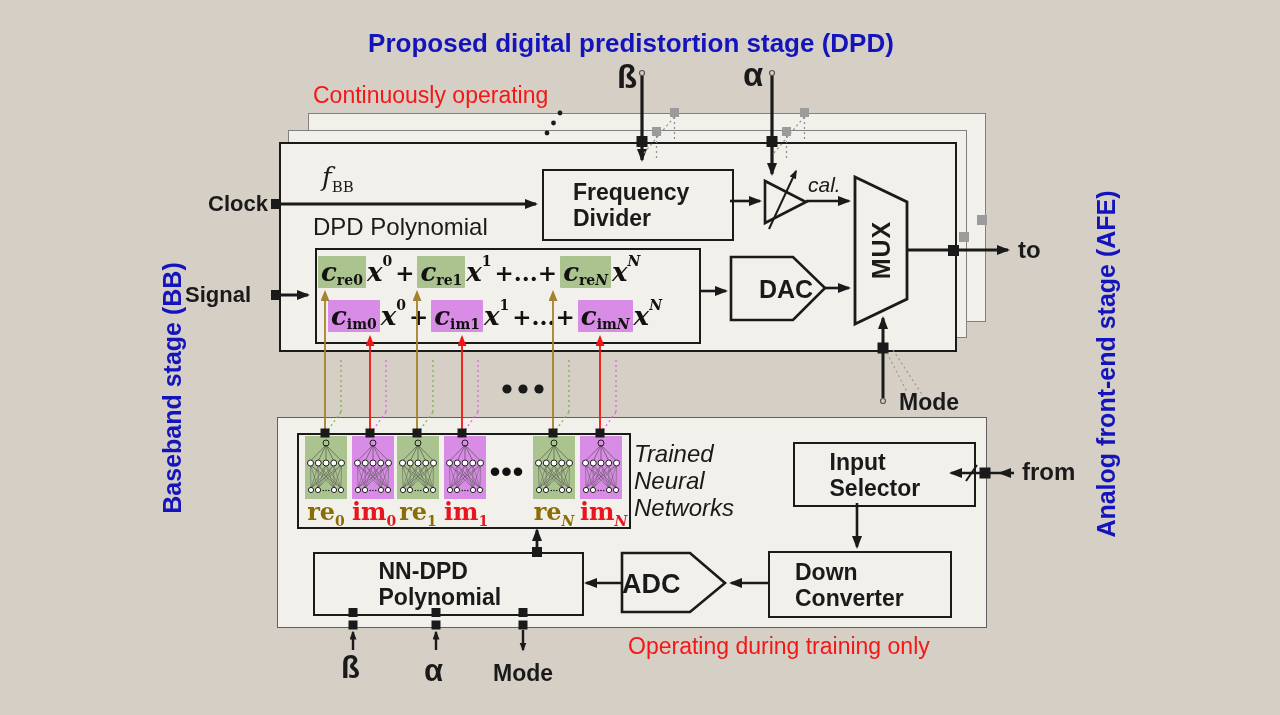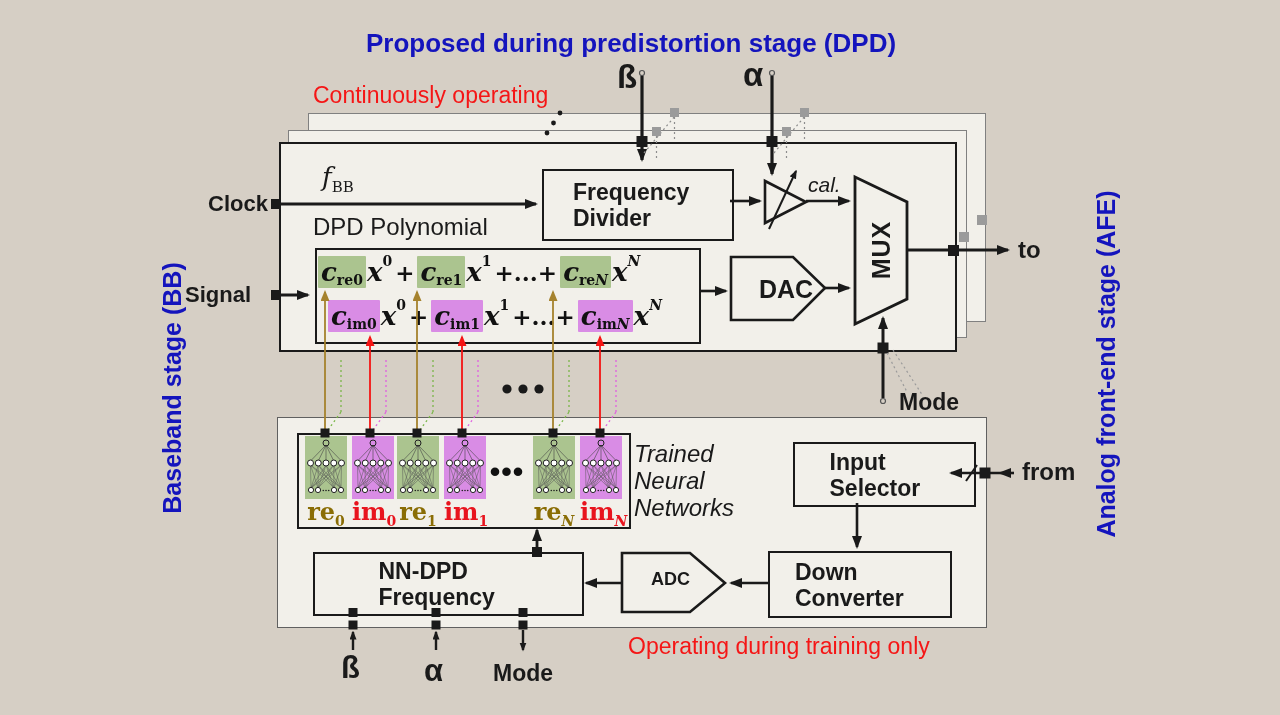"Proposed during predistortion stage" div.txt { text: during -> digital }
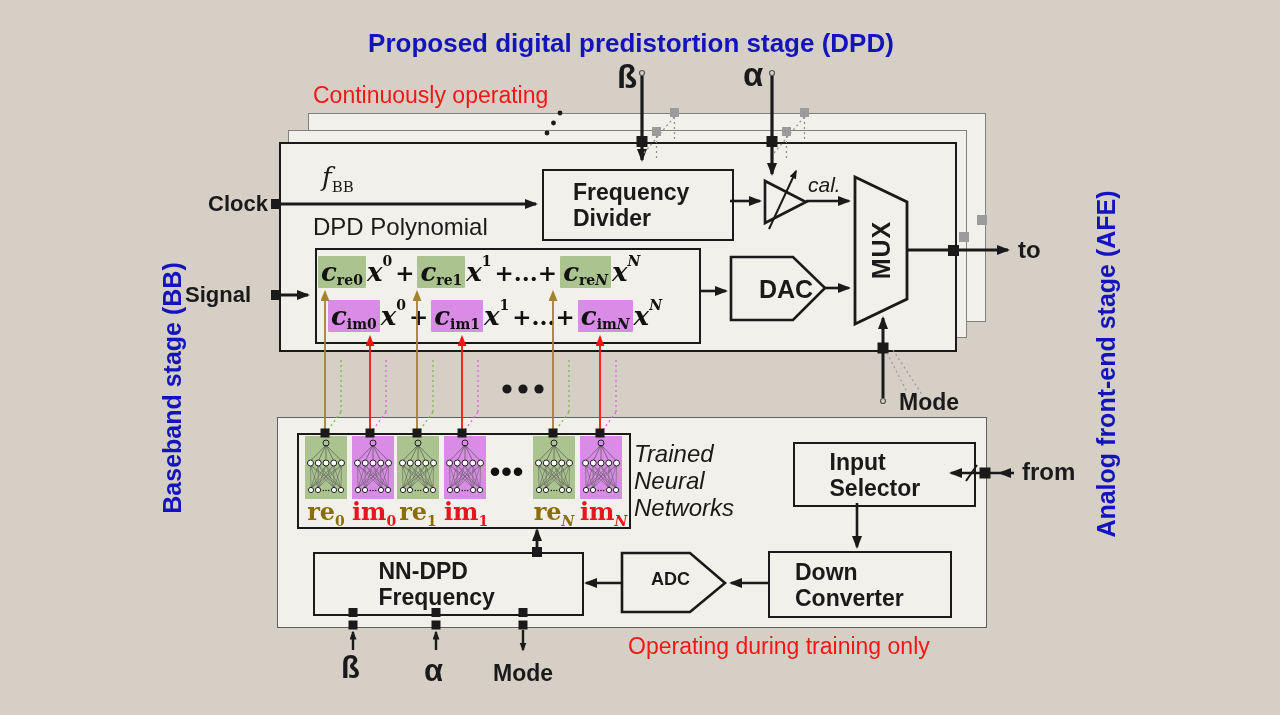"NN-DPD Frequency" span { text: Frequency -> Polynomial }
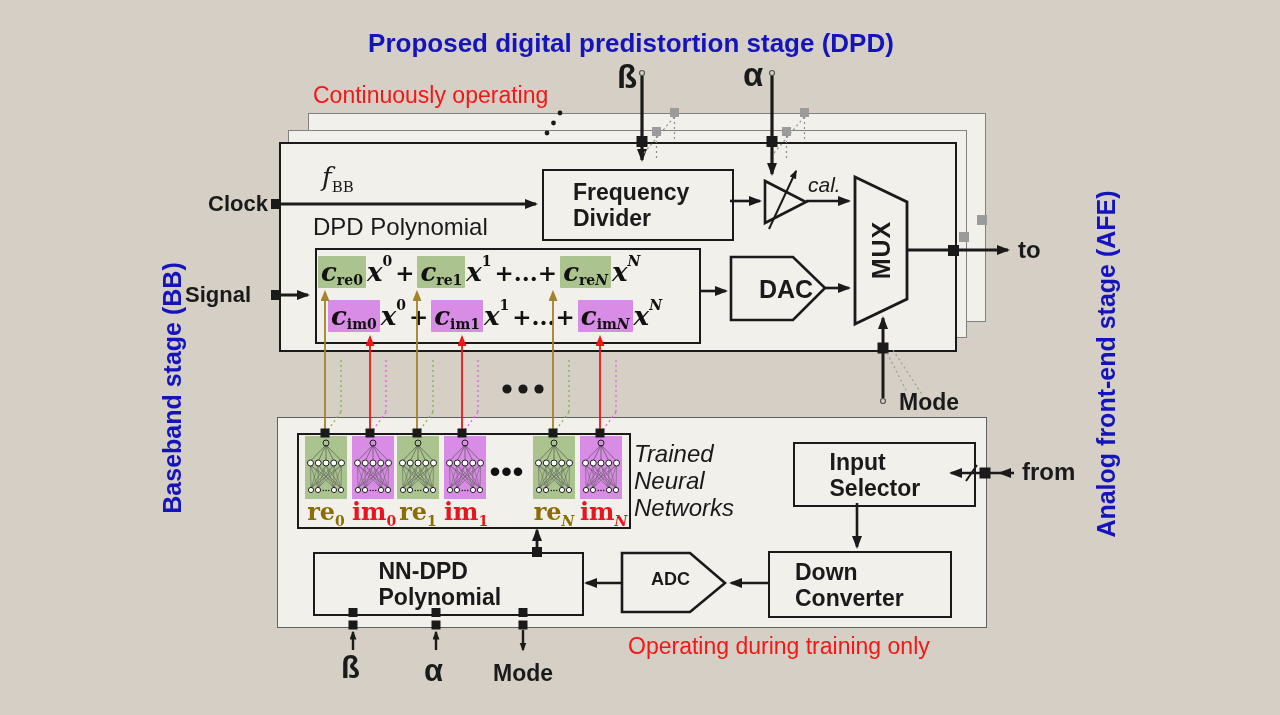"ADC" div.txt { font-size: 18px -> 27px; text-align: right -> left }
